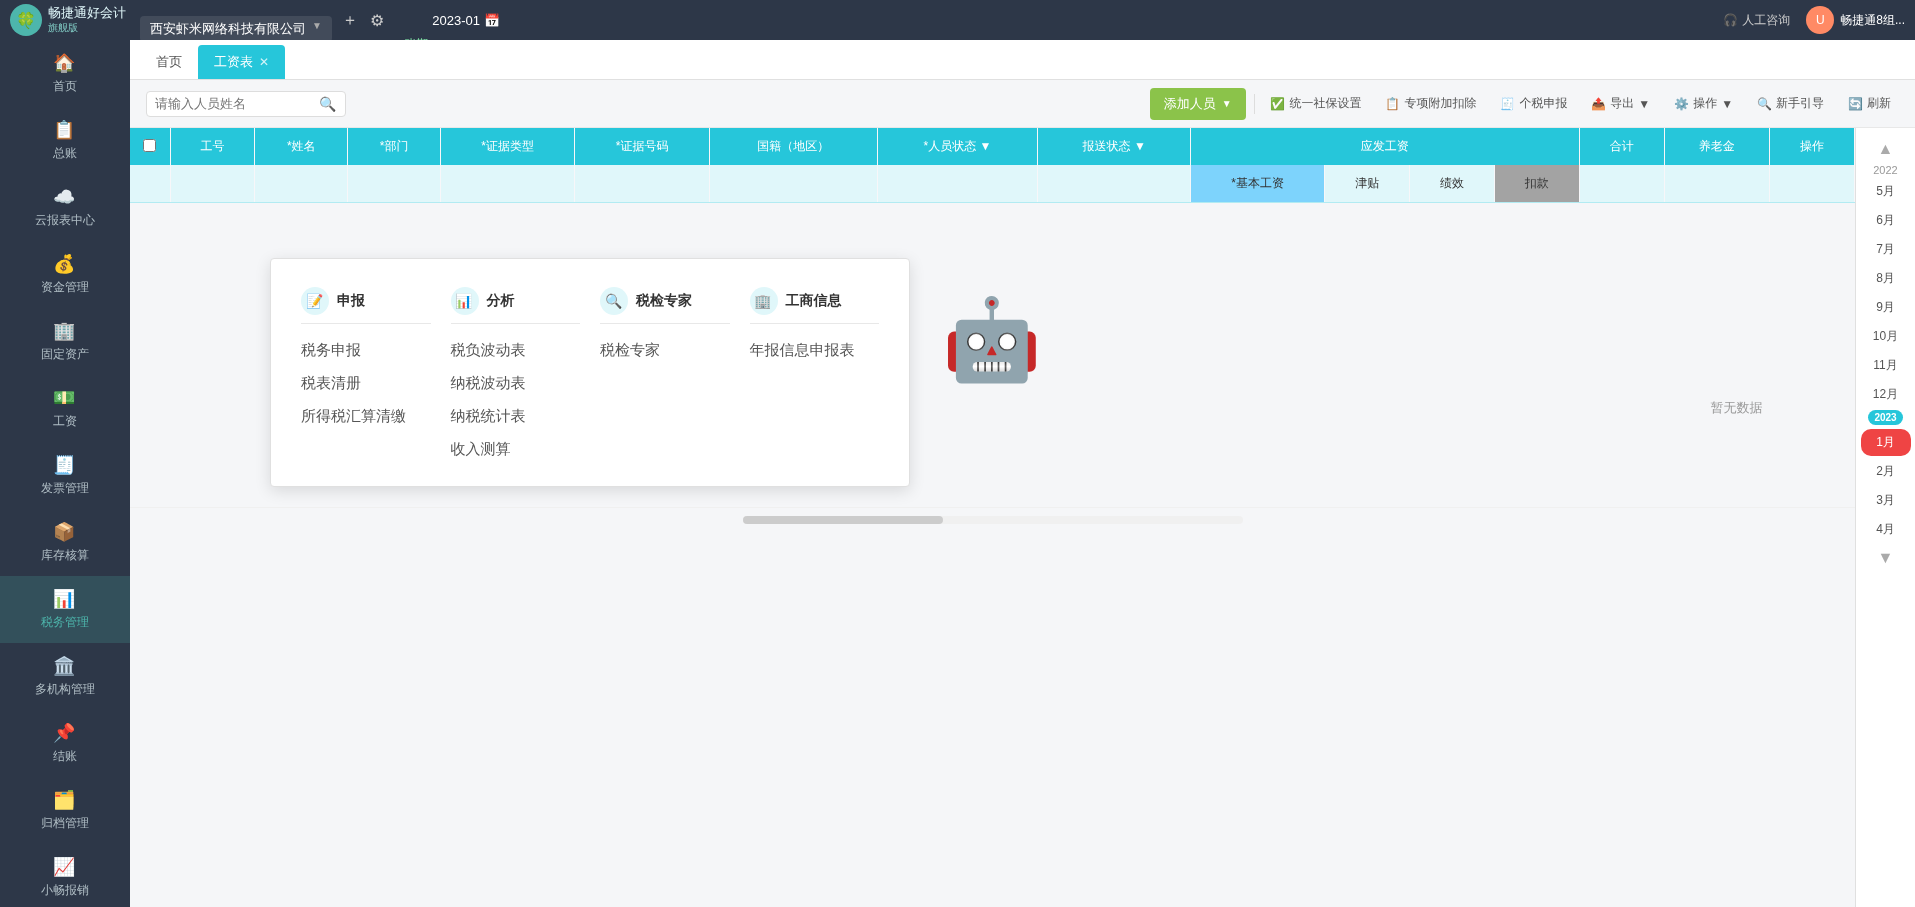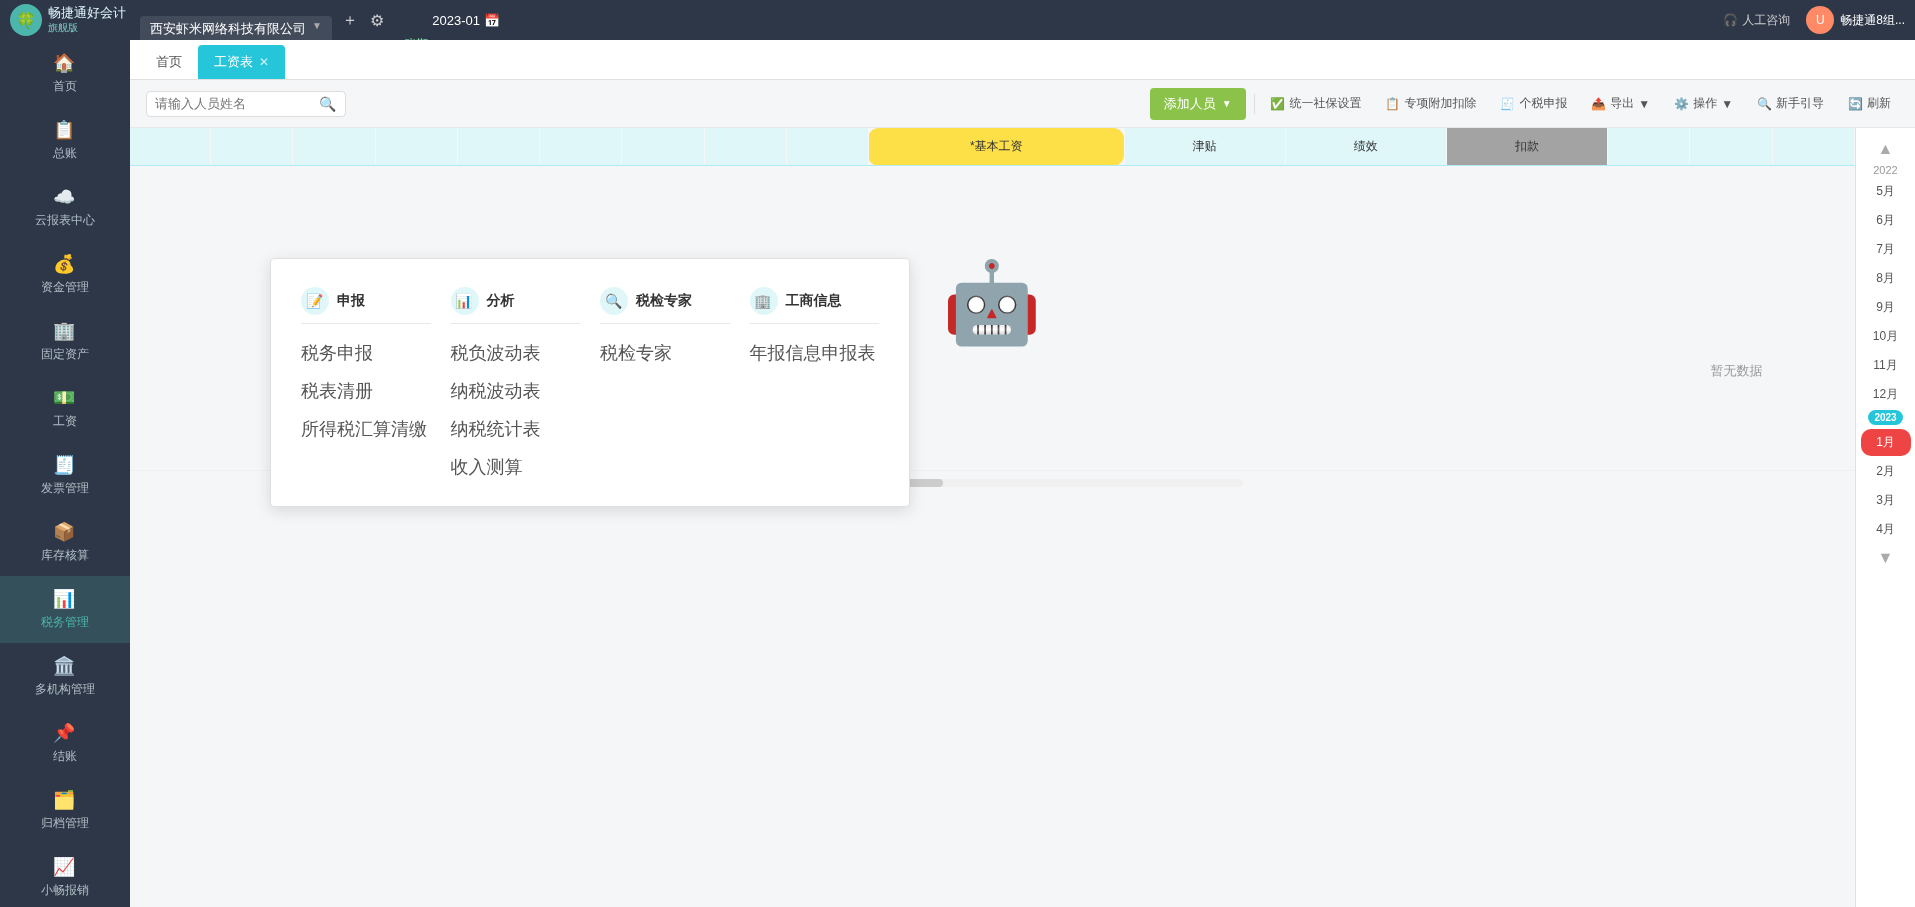"工号" tr { html: none -> <tr> <th> <input> </th> <th>工号</th> <th>*姓名</th> <th>*部门</th> <th>*证据类型</th> <th>*证据号码</th> <th>国籍（地区）</th> <th>*人员状态 ▼</th> <th>报送状态 ▼</th> <th>应发工资</th> <th>合计</th> <th>养老金</th> <th>操作</th> </tr> }
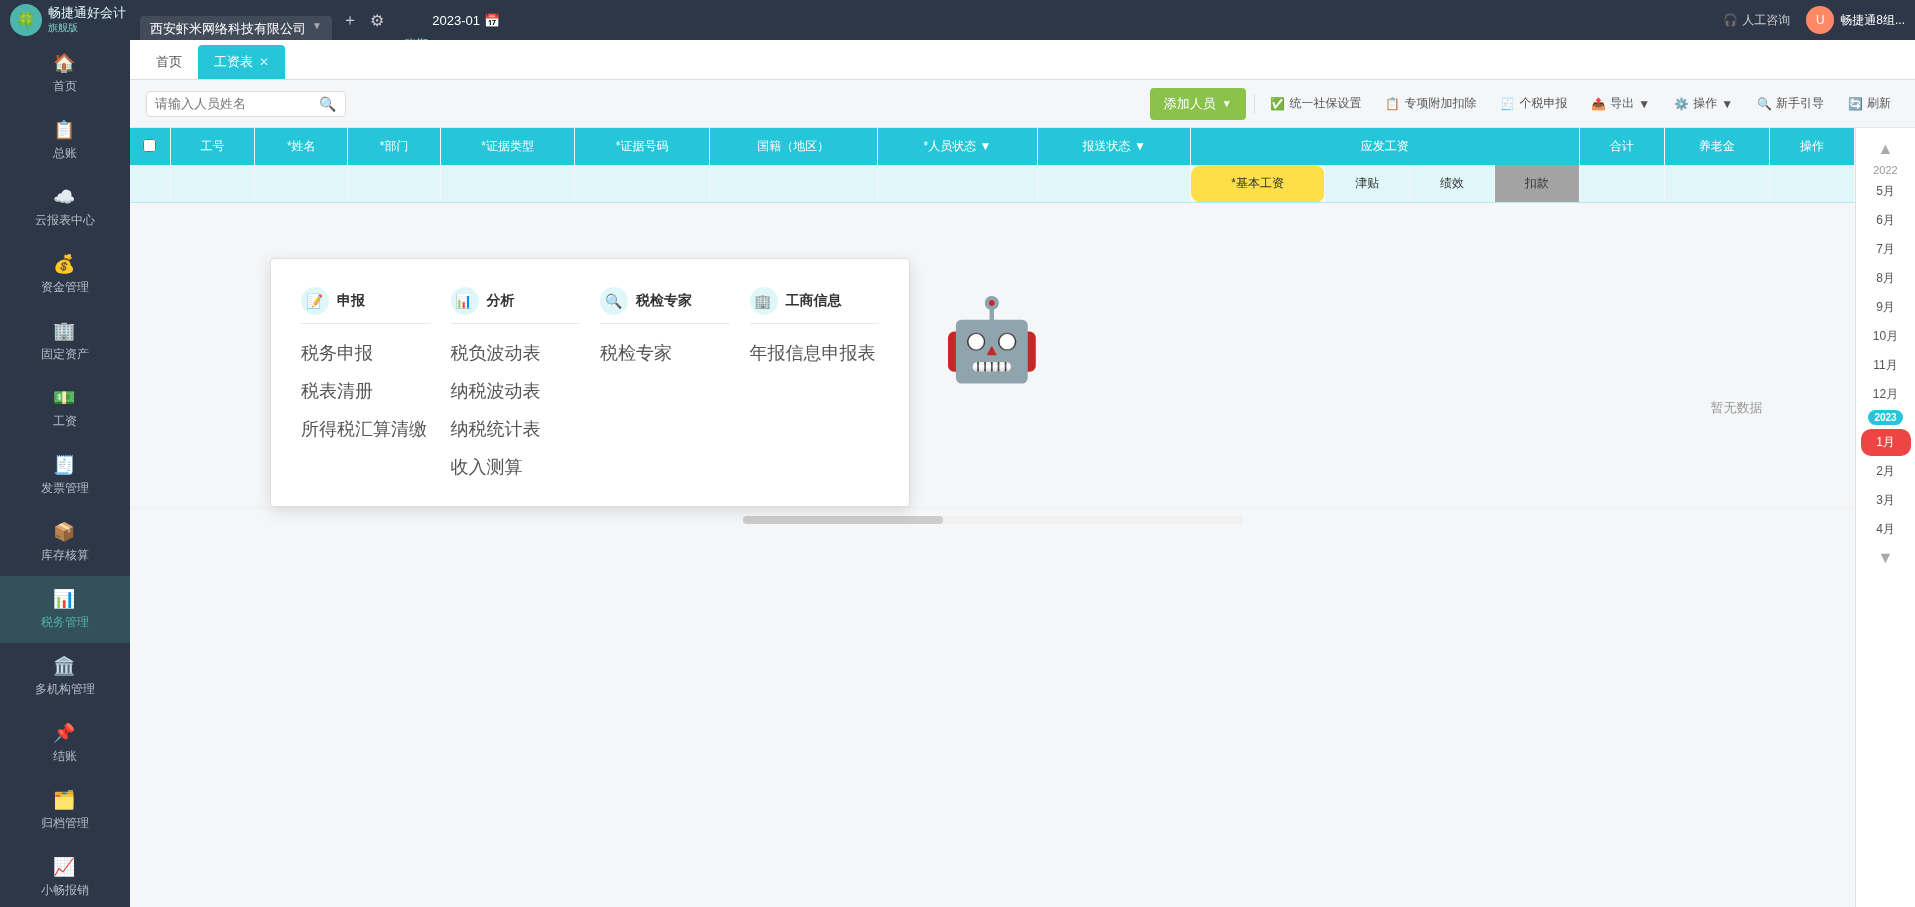"*基本工资" th { background: #fde047 -> #7dd3fc; border-radius: 11px -> none }
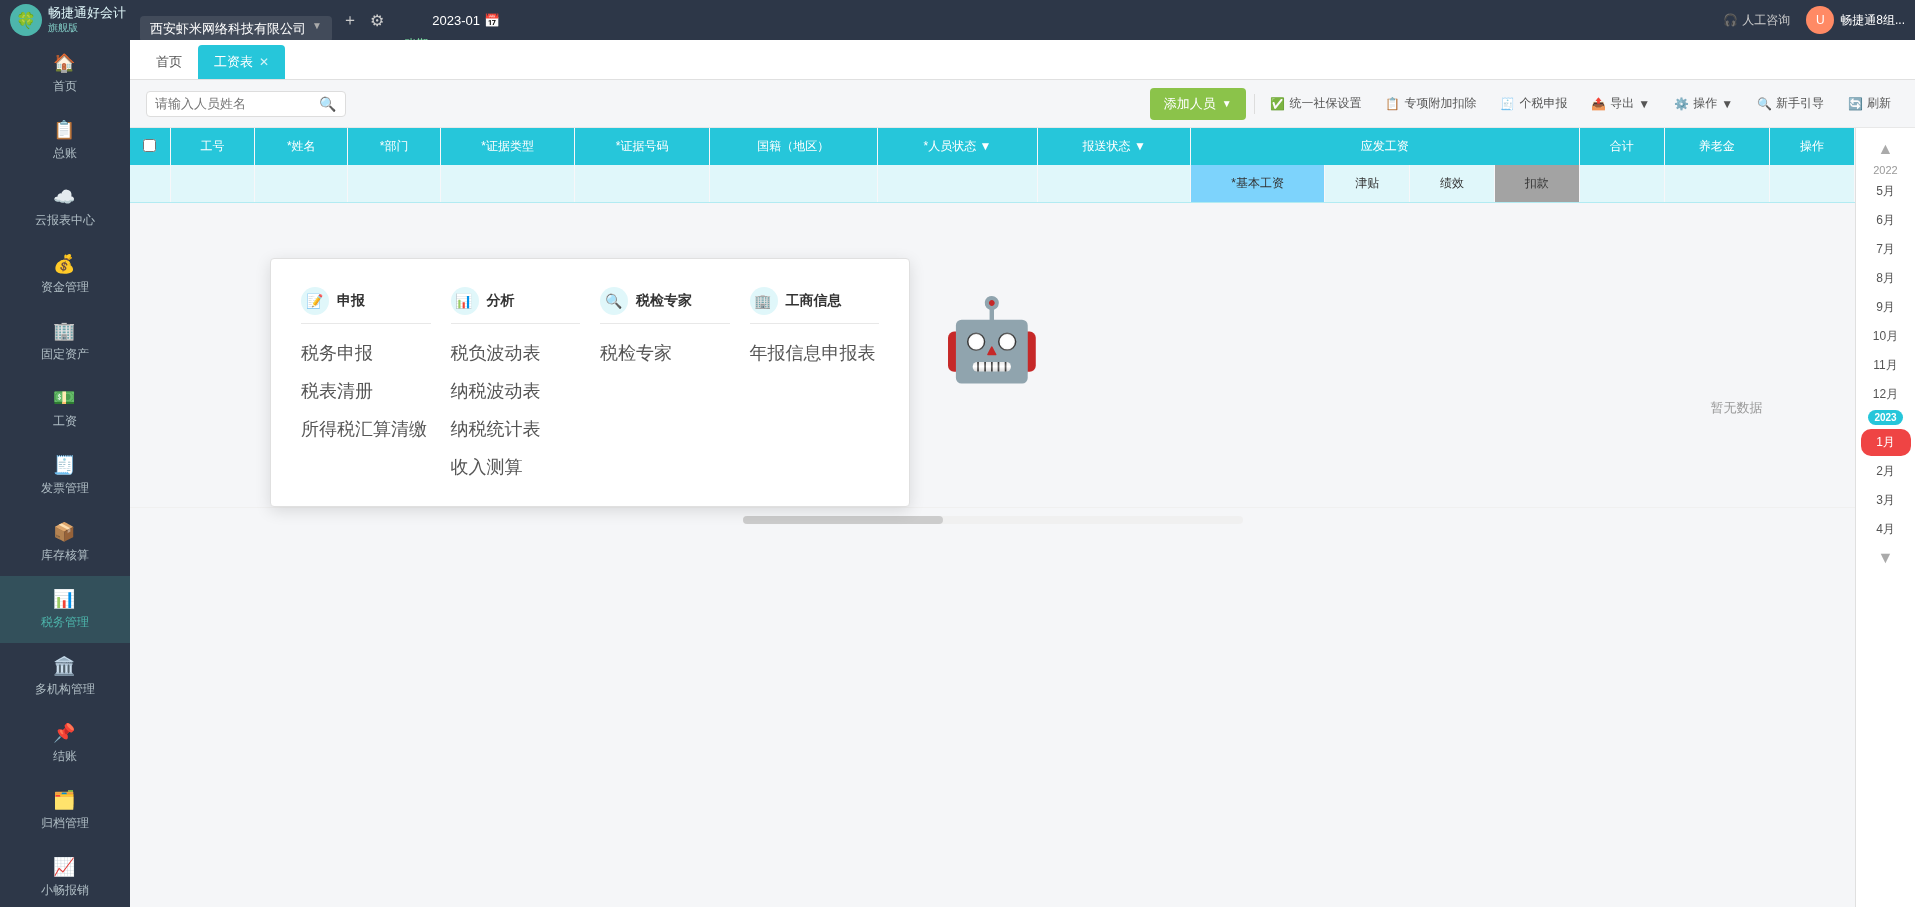"税务申报" .dropdown-col-item { font-size: 18px -> 15px }
